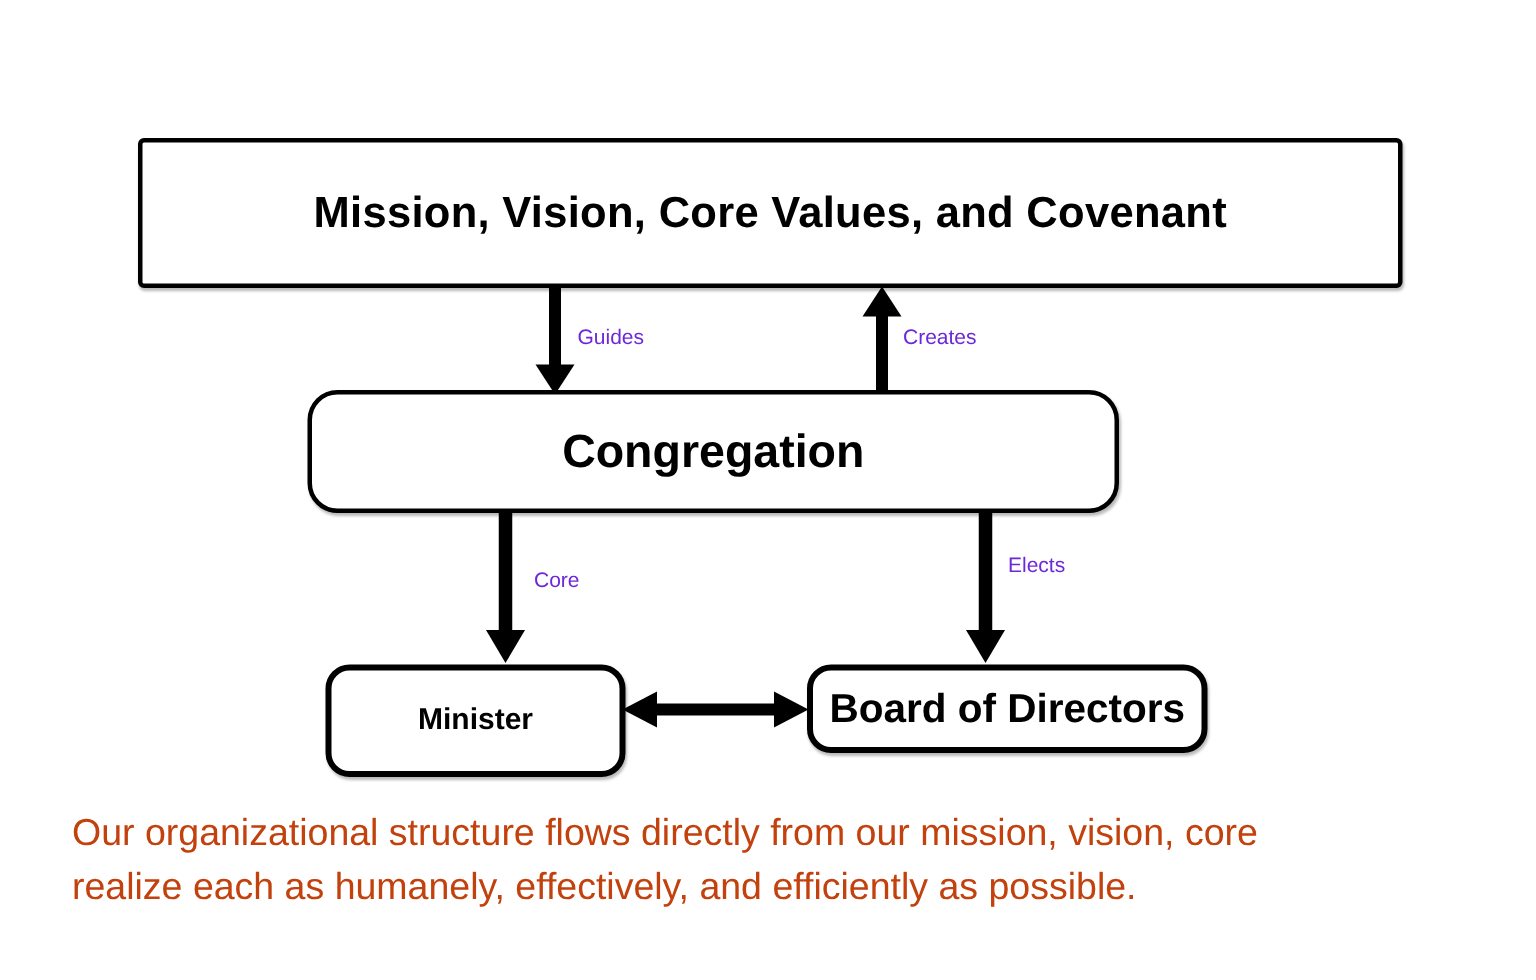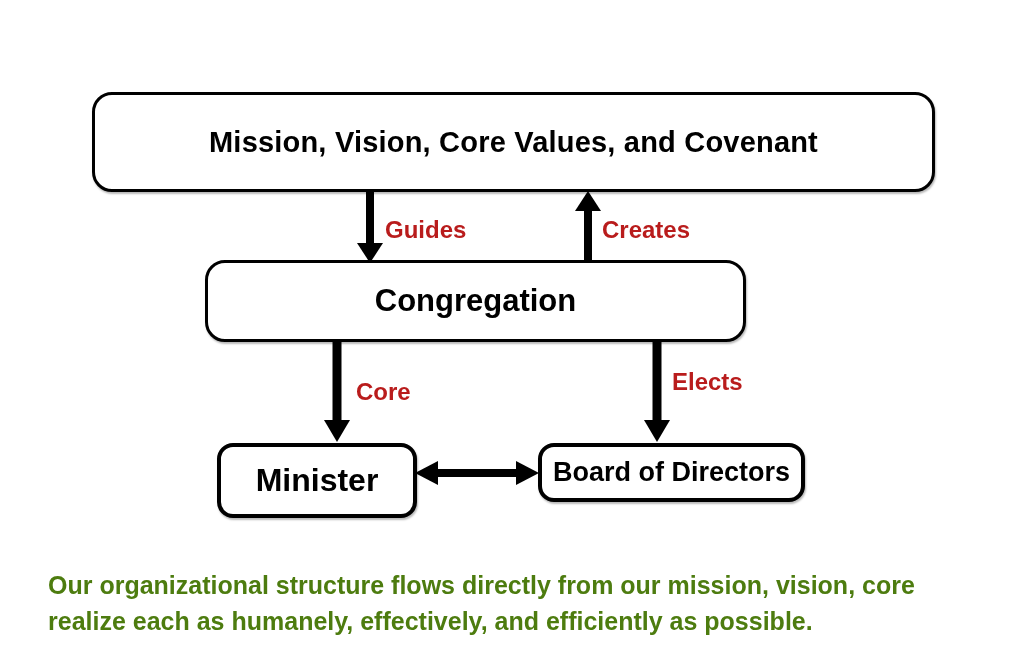"Mission, Vision, Core Values, and" .box-mission { border-radius: 20px -> 4px }
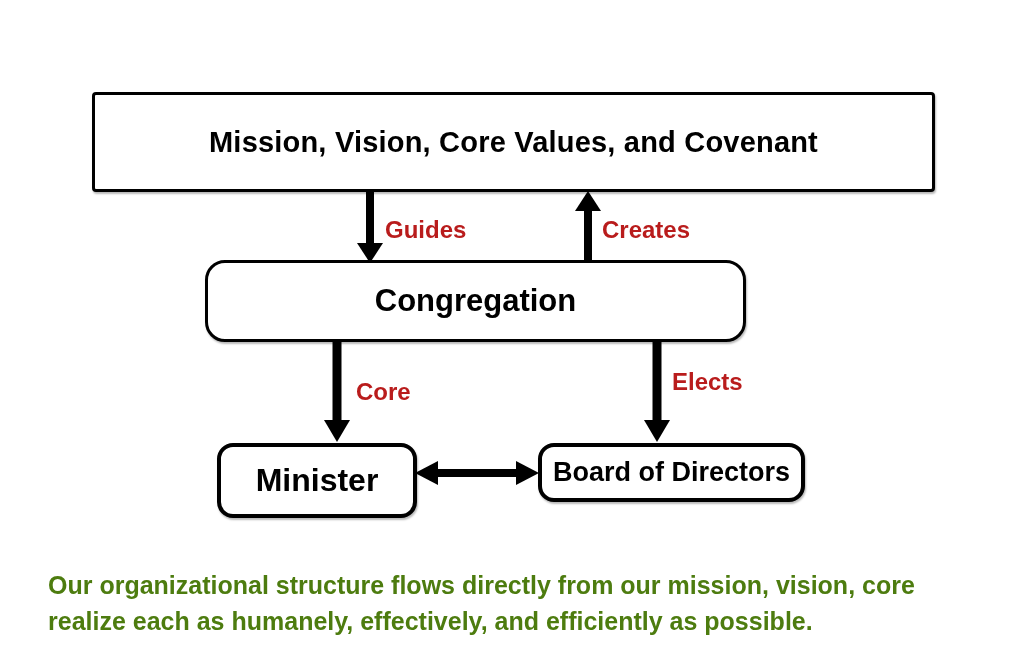"Guides" .arrow-label { color: #b91c1c -> #6d28d9; font-size: 24px -> 14px; font-weight: bold -> normal }
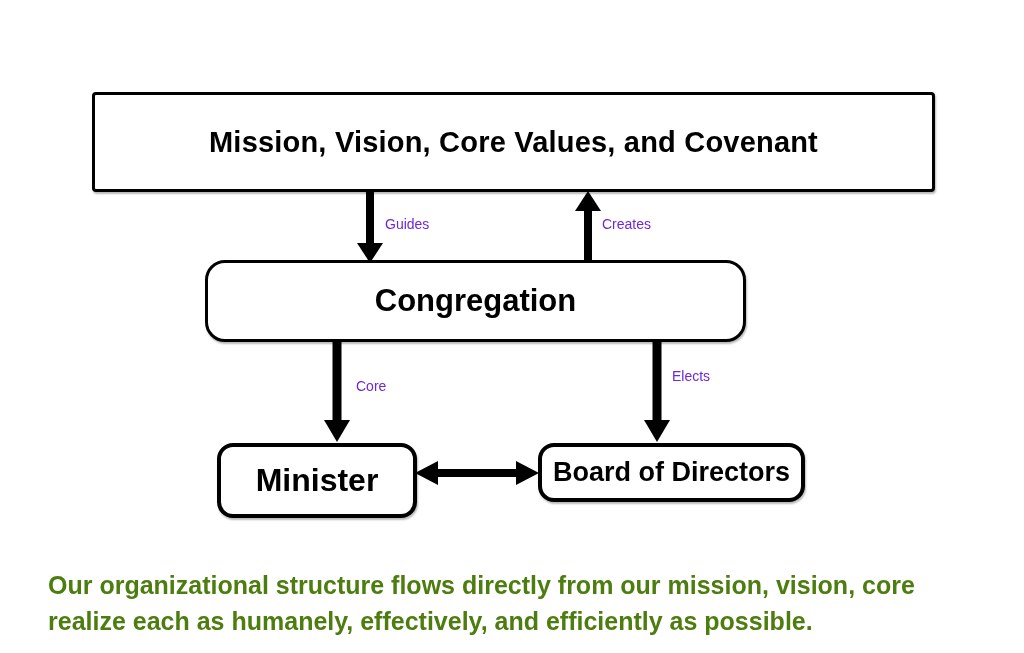"Minister" .box-minister { font-size: 32px -> 20px }
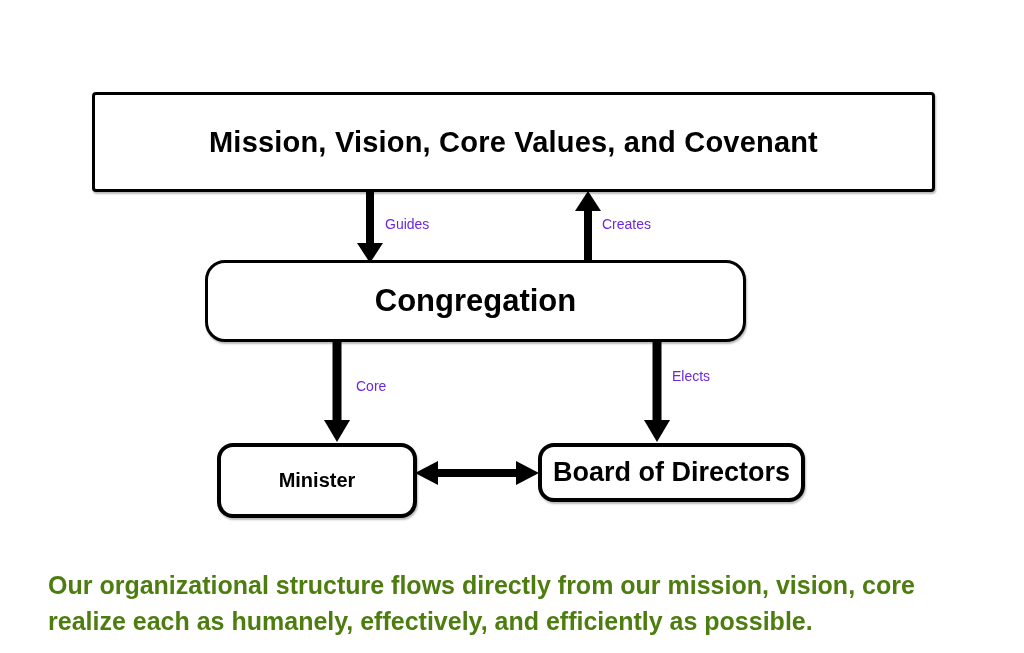"Our organizational structure flows" .caption { color: #4d7c0f -> #c2410c; font-weight: bold -> none; top: 567px -> 537px }
